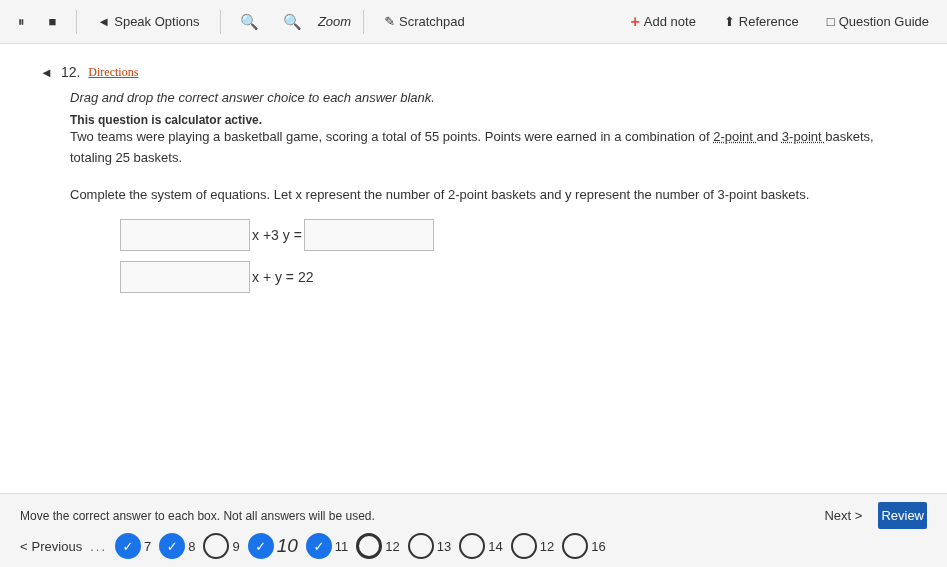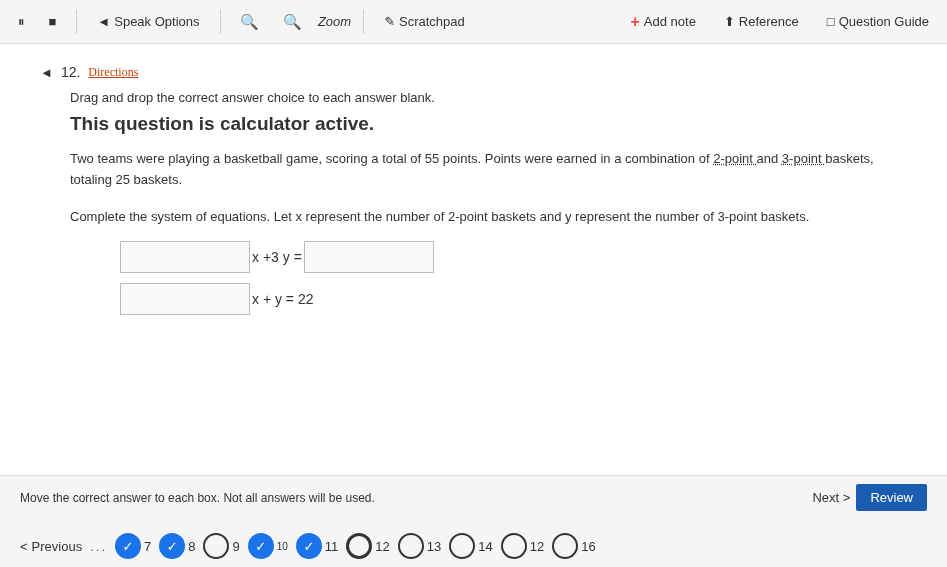"Drag and drop the correct" .directions-text { font-style: none -> italic }
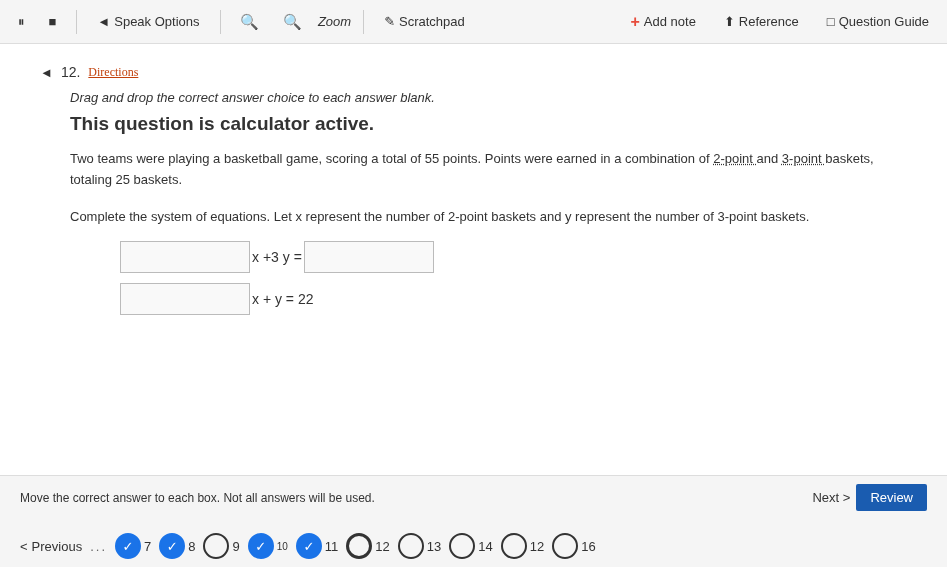"This question is calculator active." .calculator-text { font-size: 19px -> 12px; margin-bottom: 14px -> none }
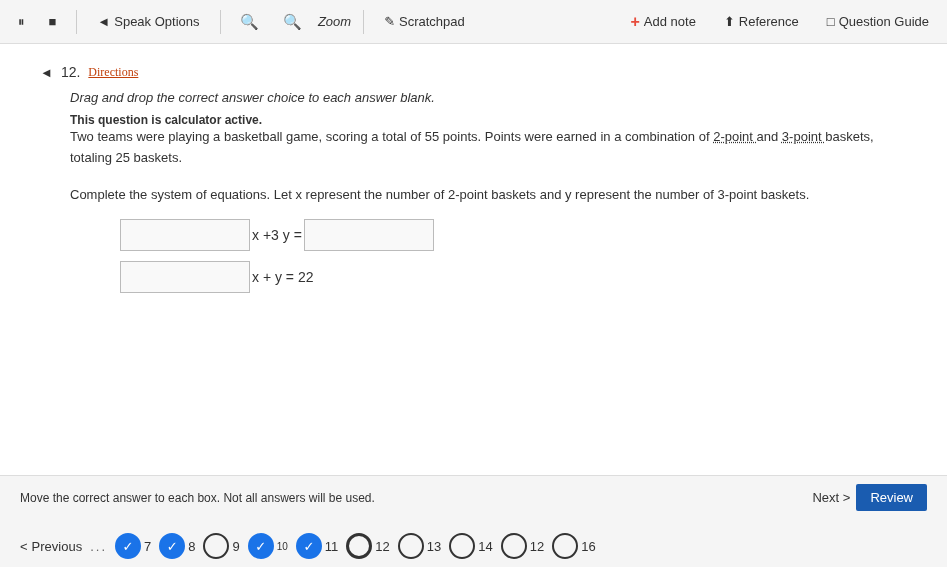"Move the correct answer to" .bottom-row1 { gap: 6px -> 16px; margin-bottom: 22px -> 4px }
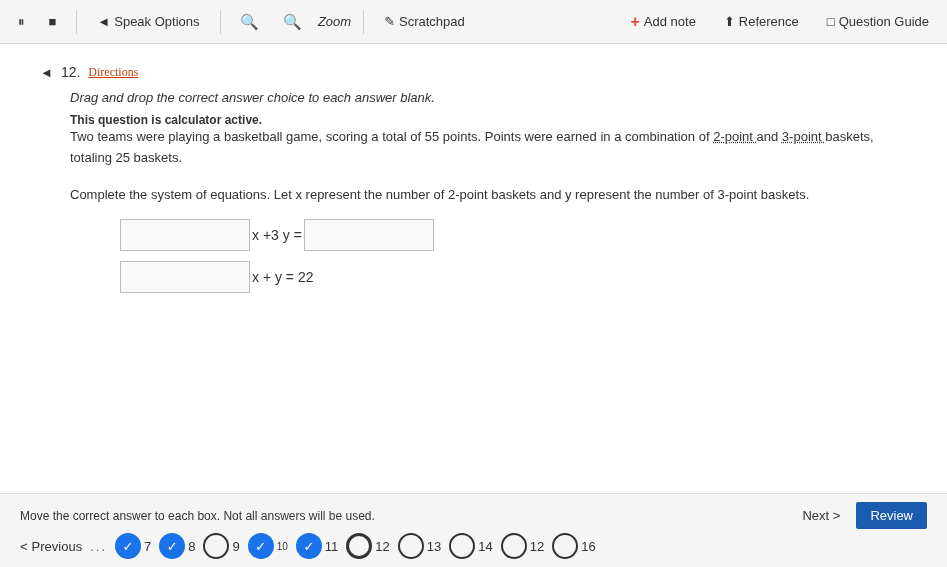"Review" .review-btn { padding: 6px 14px -> 6px 3px }
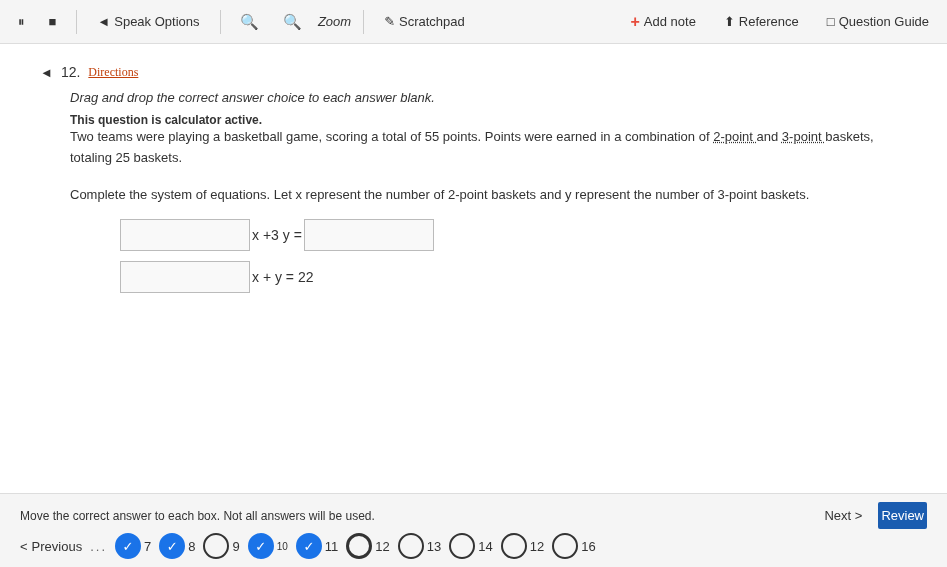"10" span { font-size: 10px -> 19px; font-style: none -> italic }
